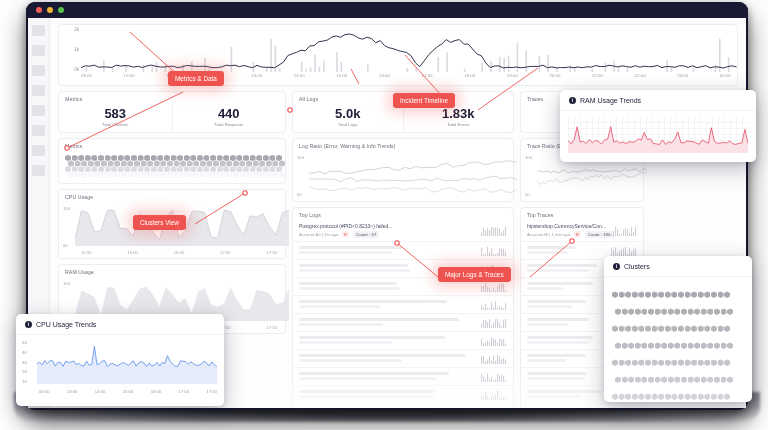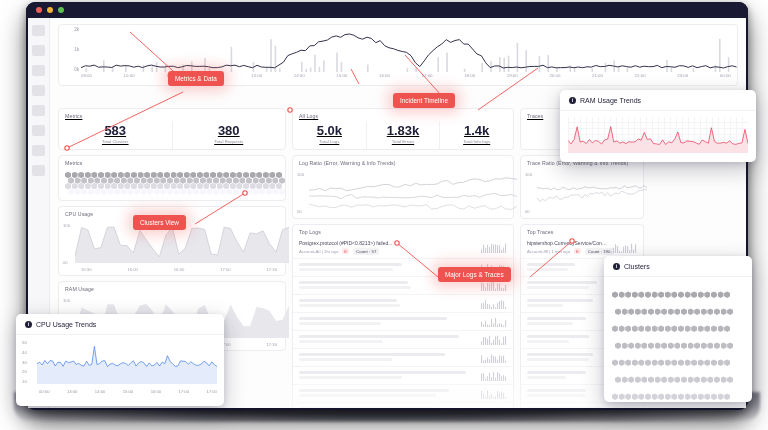"583" .stats-row { margin-top: 22px -> 5px; text-decoration: underline -> none }
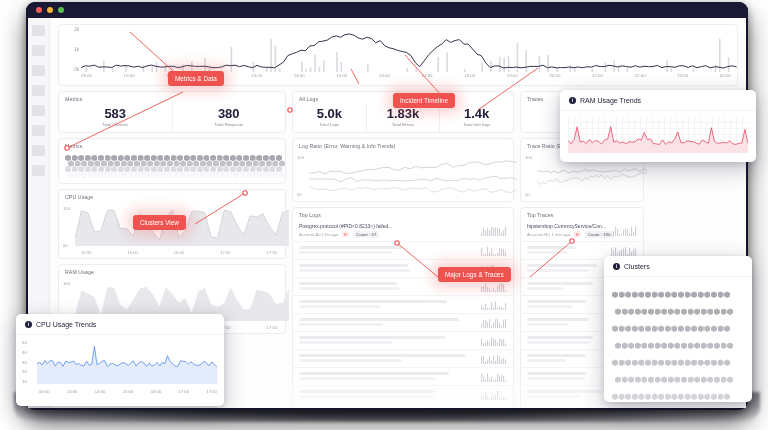"380" div.stat-val { text: 380 -> 440 }
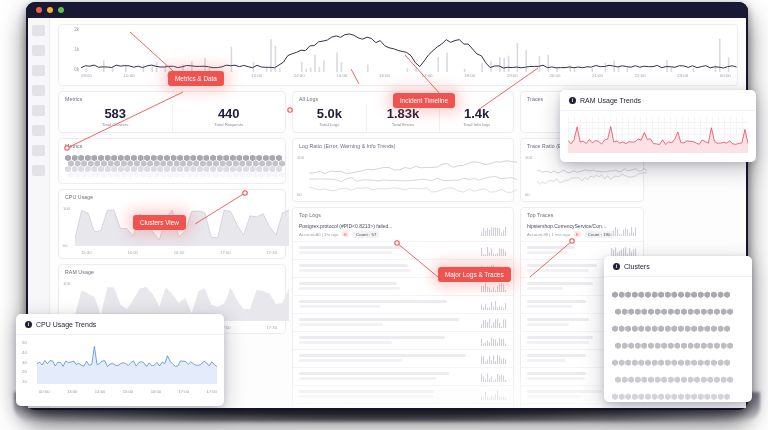"1.4k" div.stat-cell { html: <div> <div>1.4k</div> <div>Total Info logs</div> </div> -> none }
